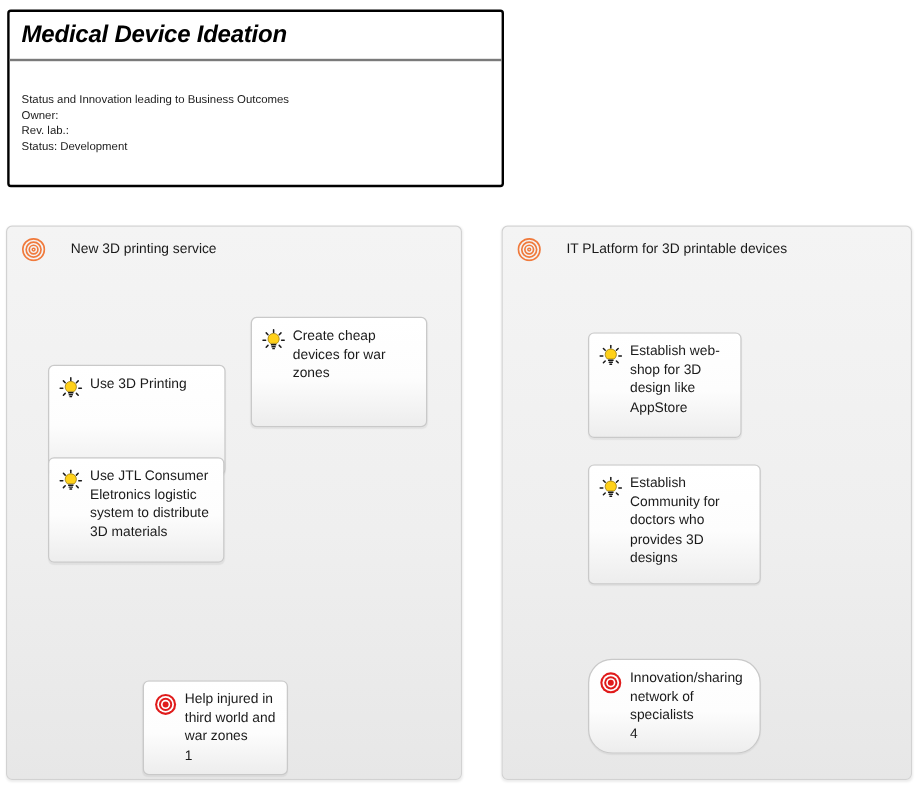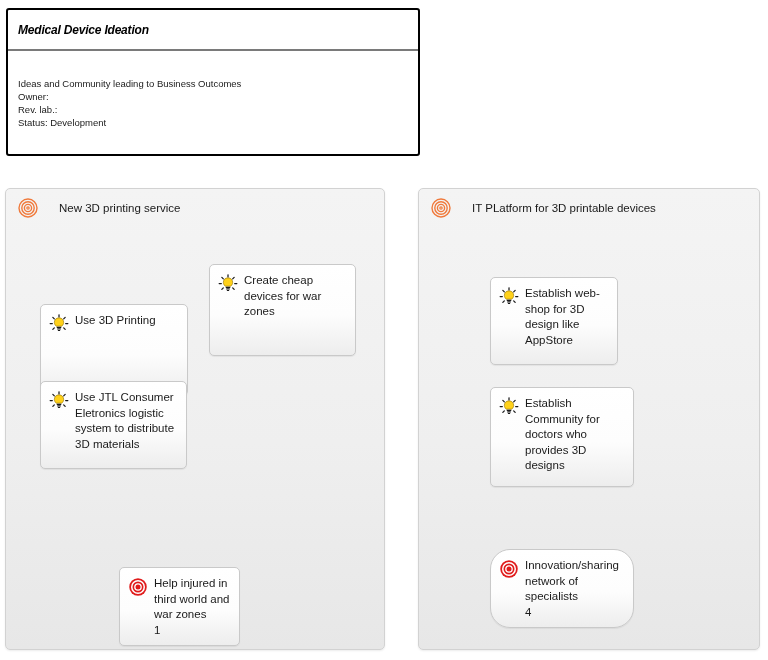"Medical Device Ideation" .title-card-title { font-size: 12px -> 20px }
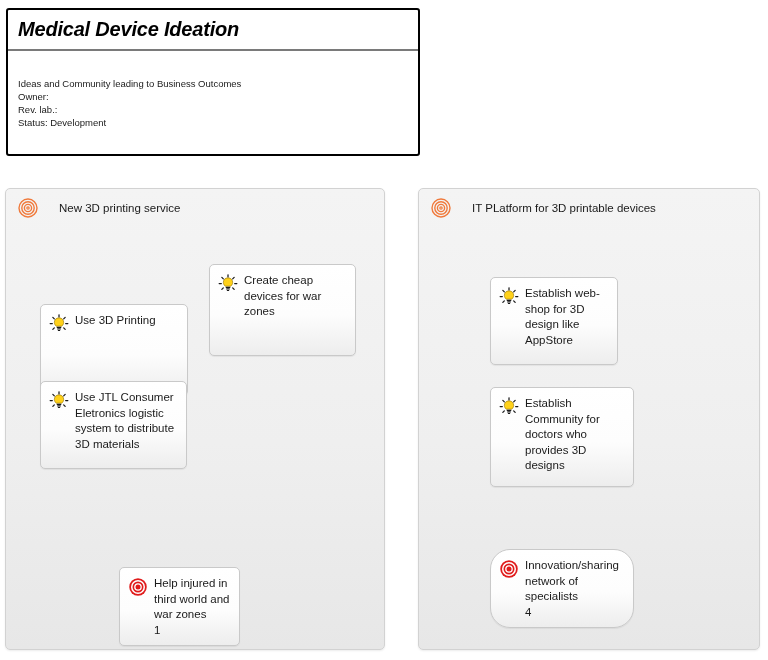"Ideas and Community leading to" div.title-card-line { text: Ideas and Community -> Status and Innovation }
